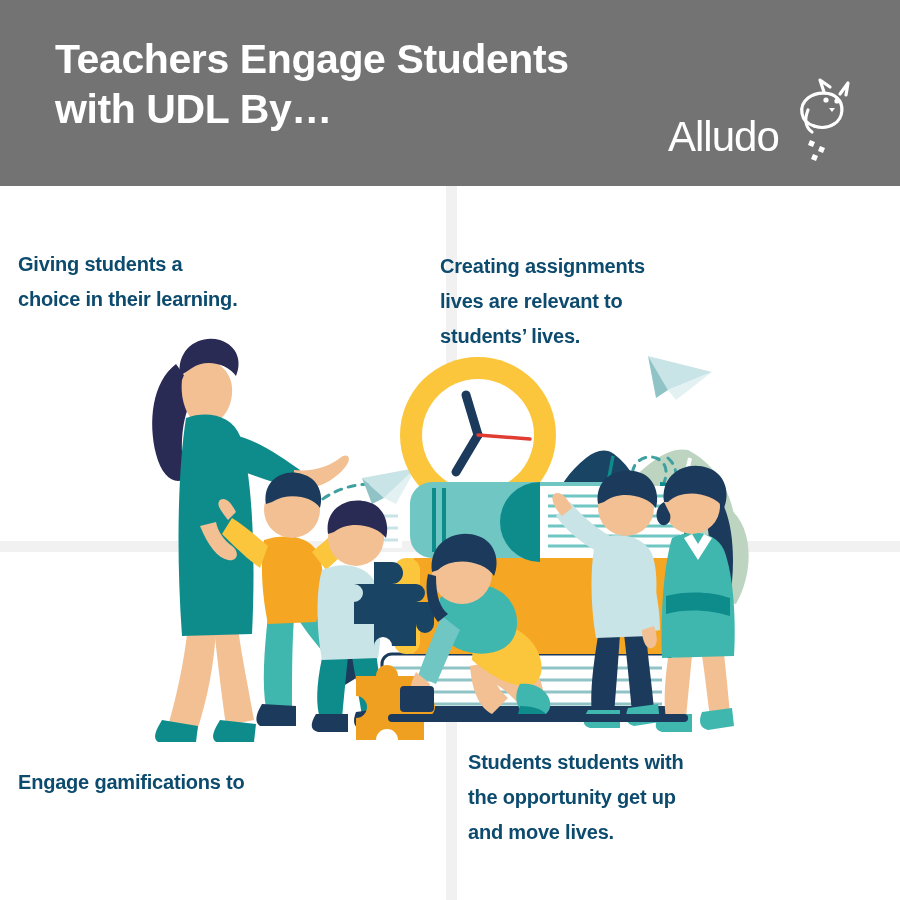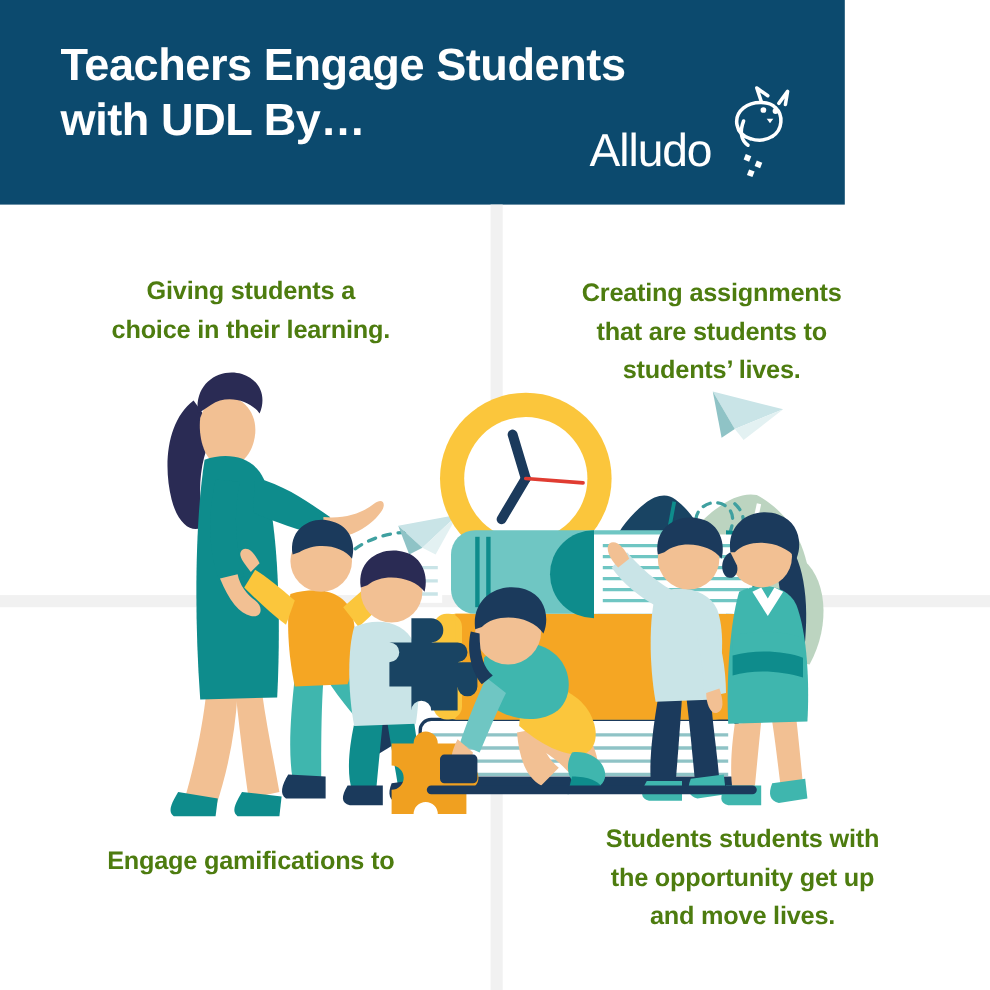"Teachers Engage Students" #header { background: #0c4a6e -> #737373; width: 768px -> 900px }
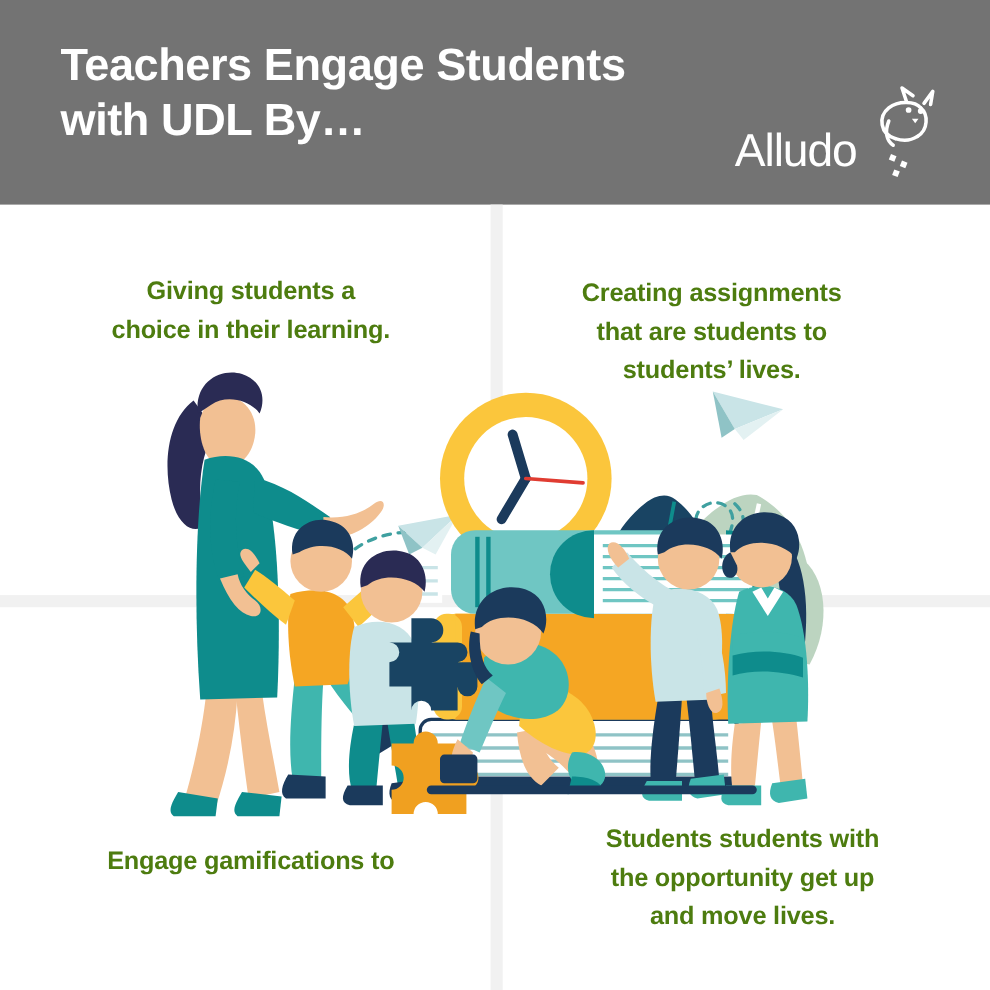"Giving students a" .quad-text { color: #4d7c0f -> #0c4a6e; font-size: 23px -> 20px; text-align: center -> none }
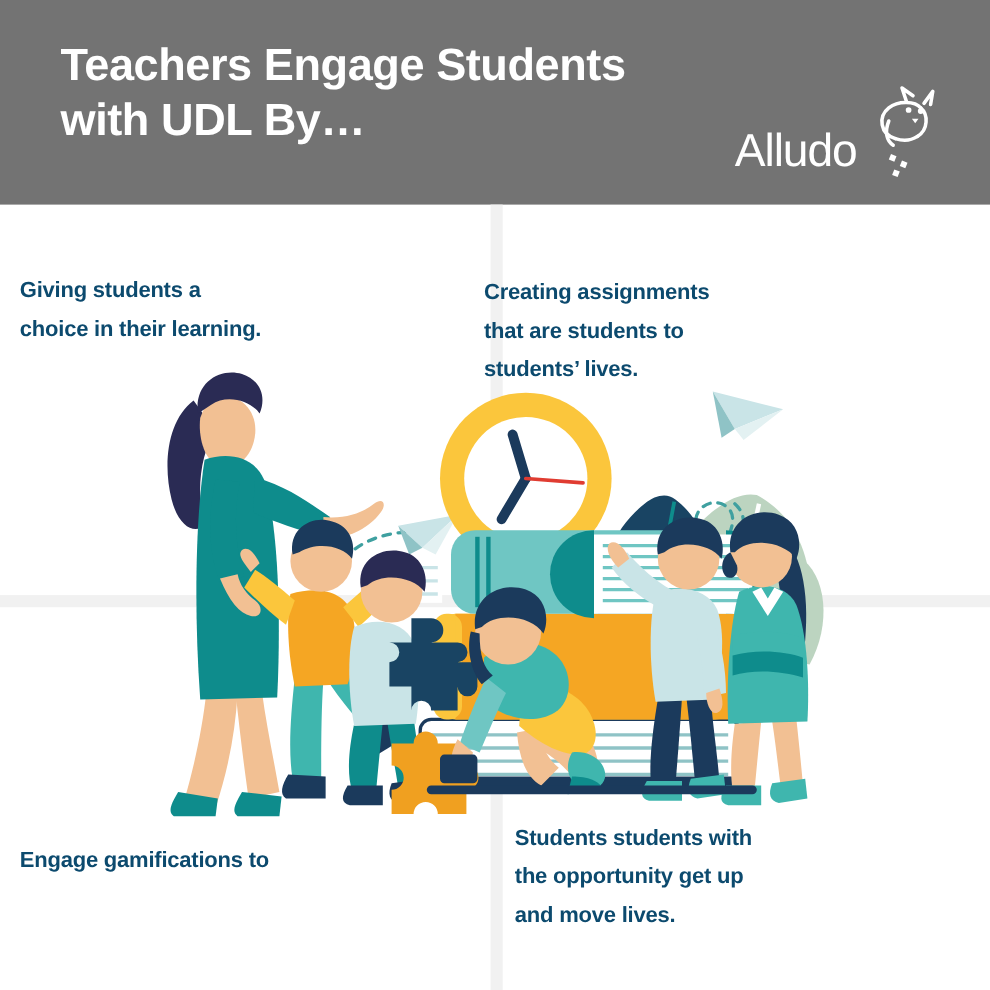"that are students to" div { text: that are students -> lives are relevant }
